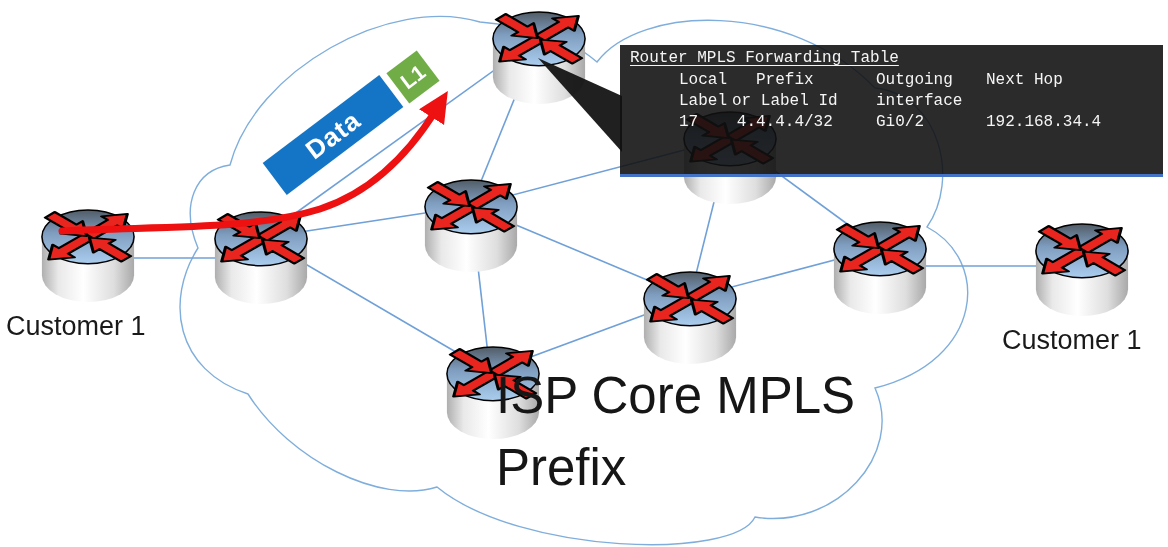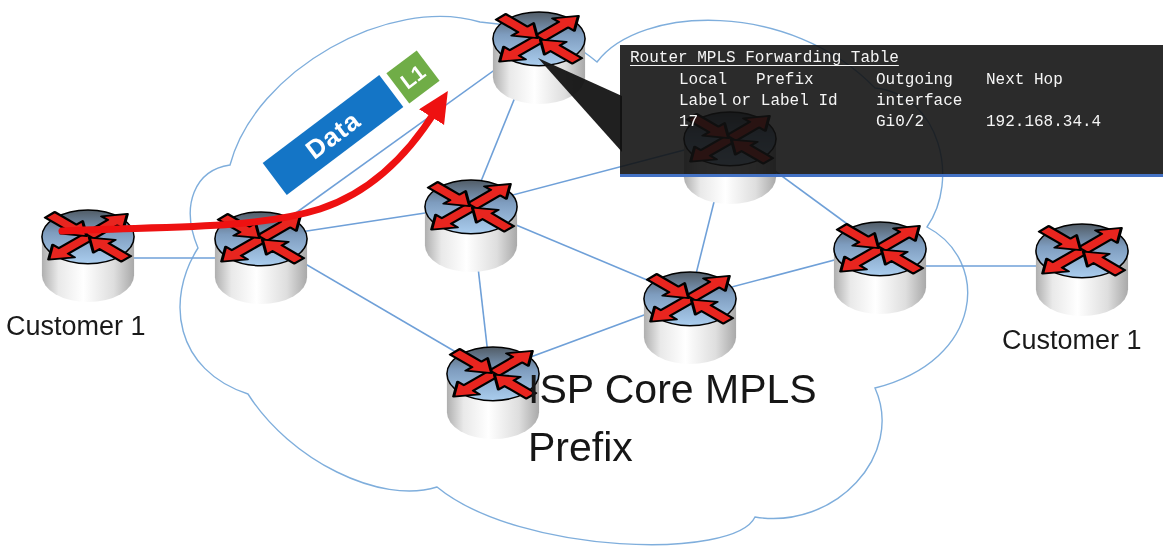"4.4.4.4/32" div { html: none -> <div>4.4.4.4/32</div> }
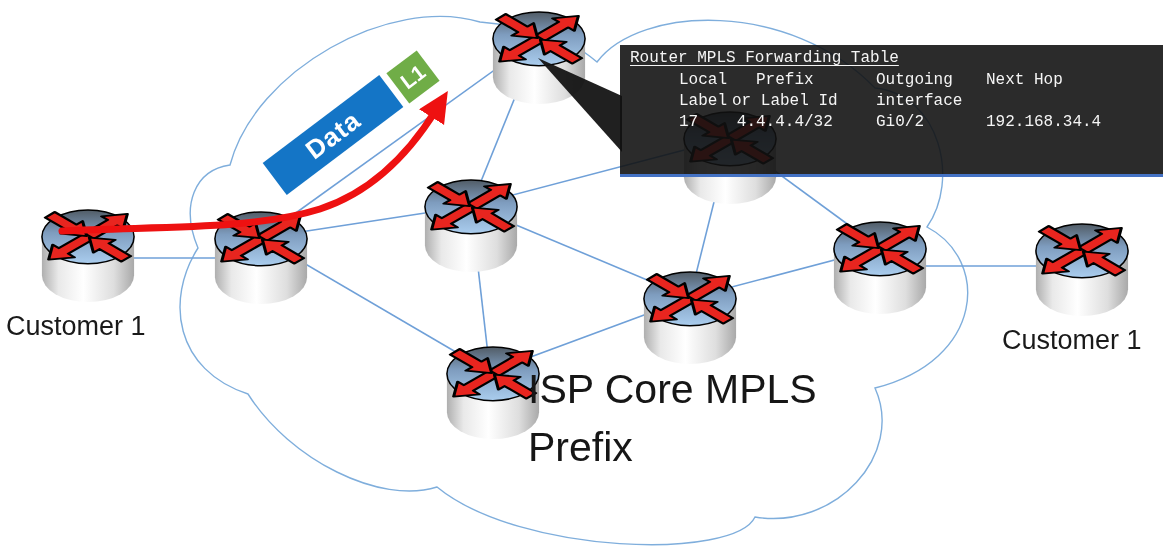"ISP Core MPLS" .core-label { font-size: 41px -> 51px; left: 528px -> 496px }
